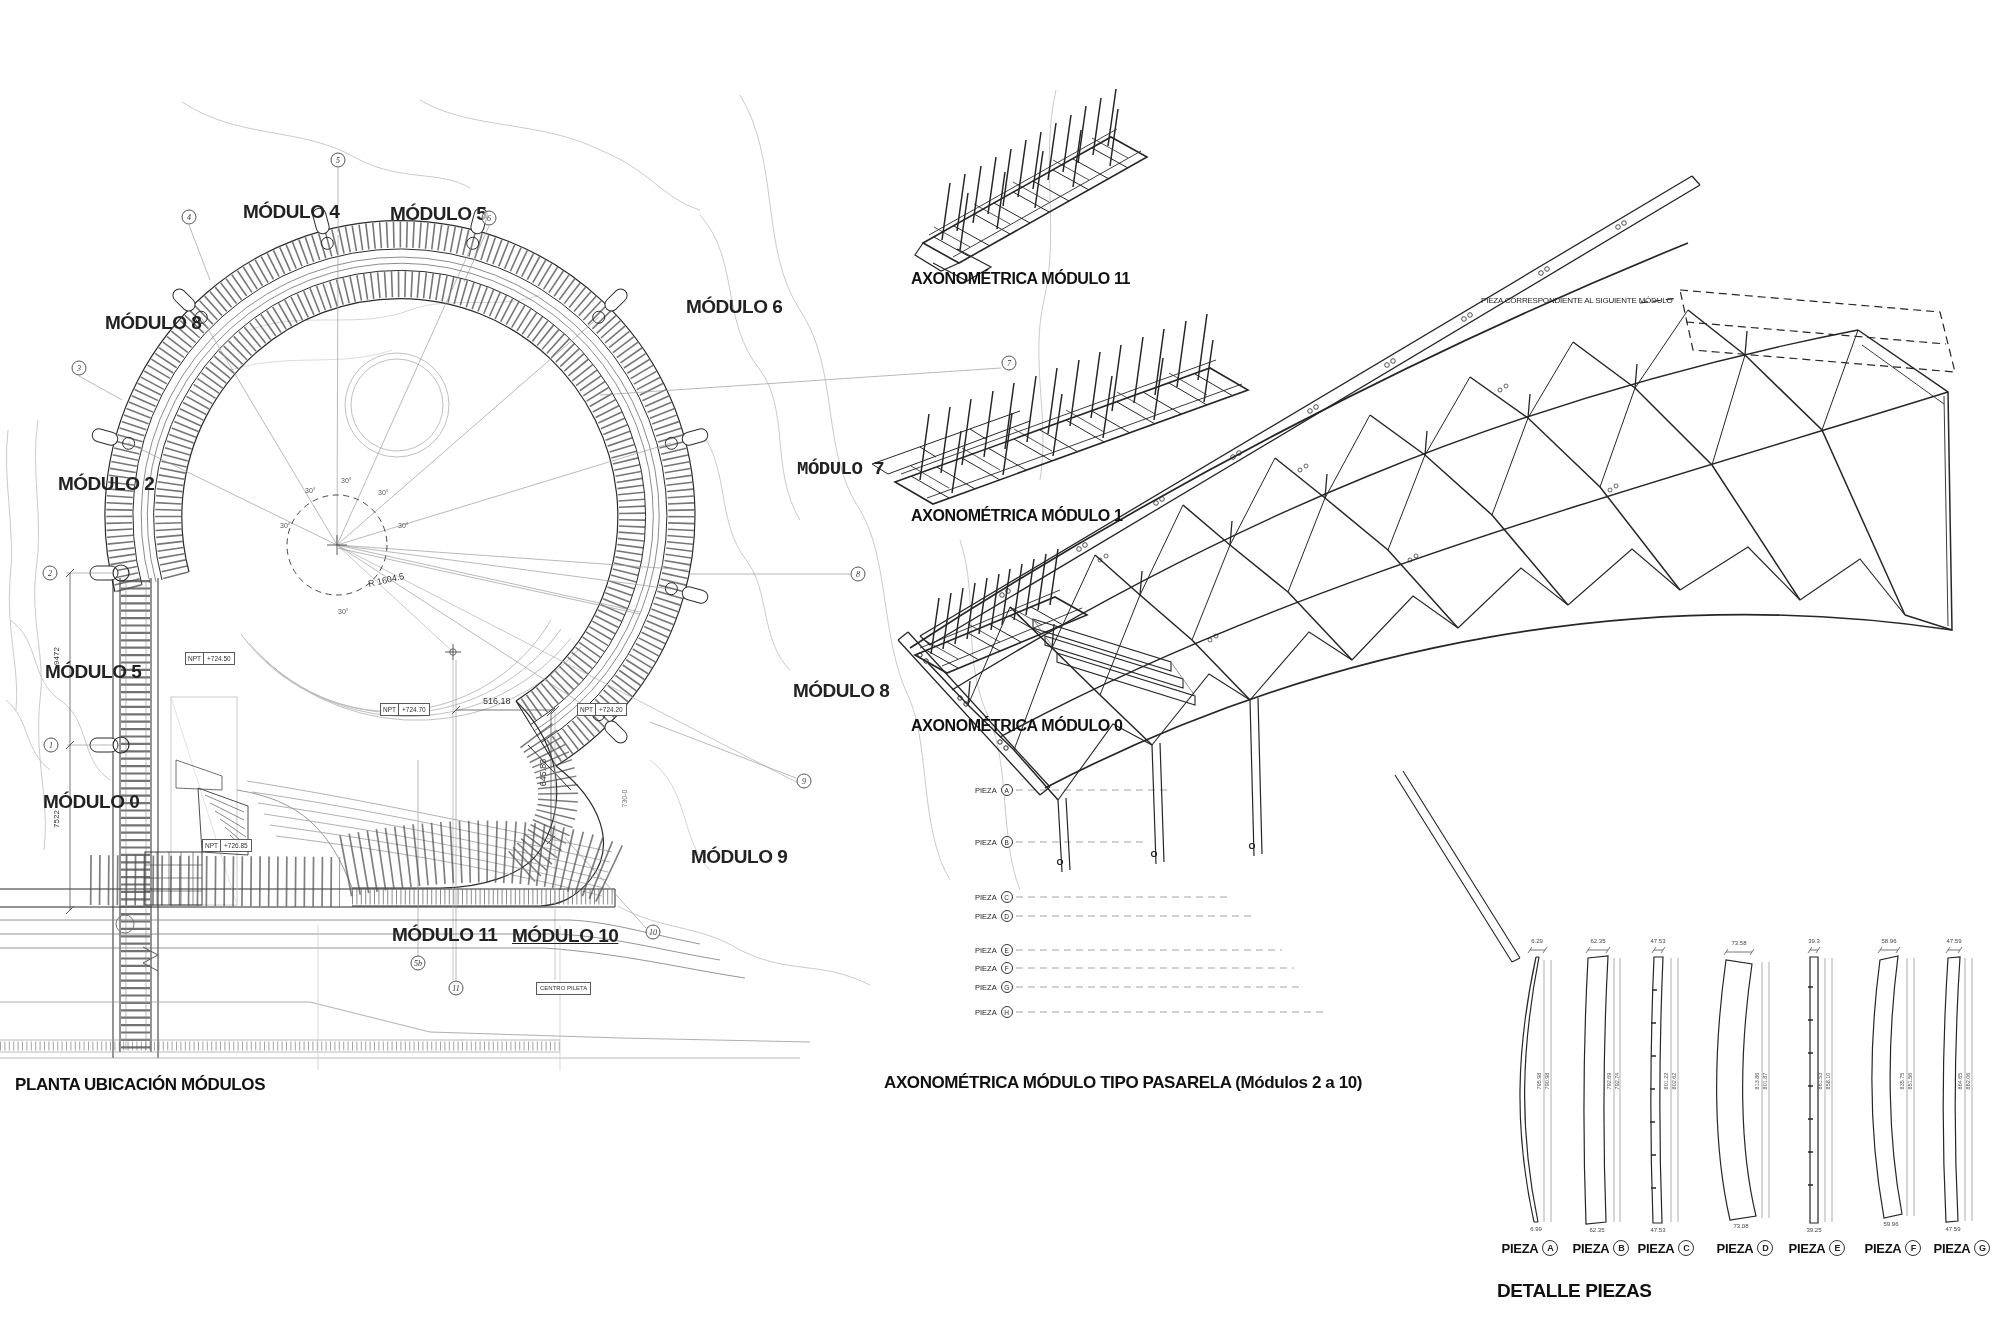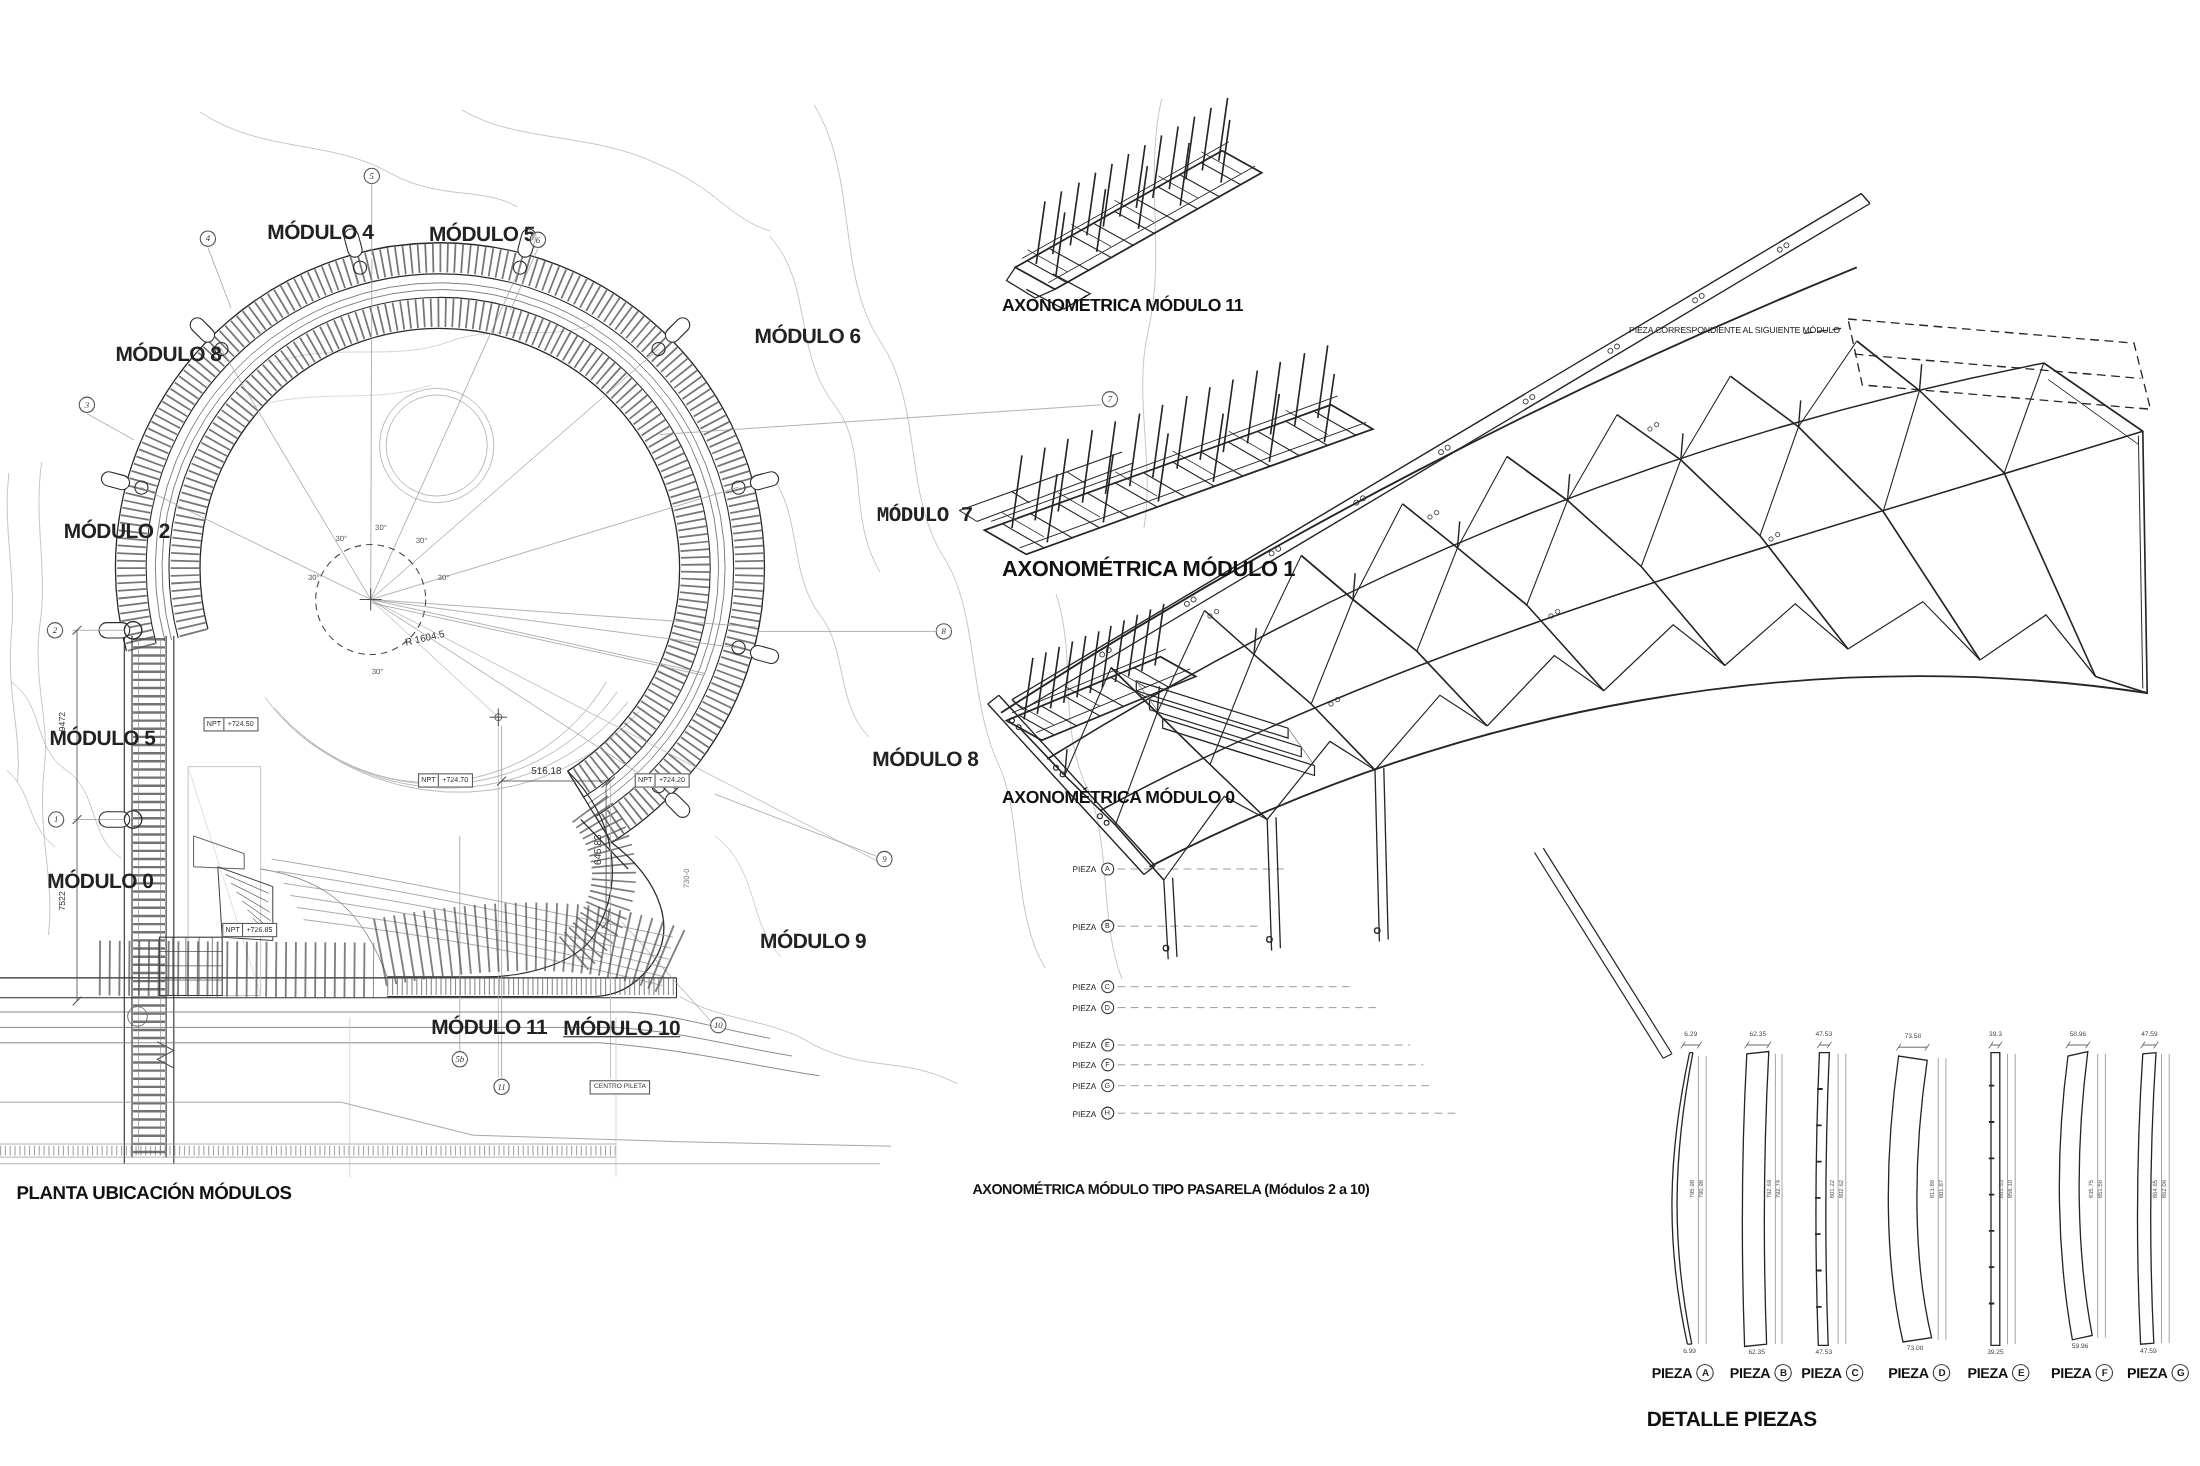"AXONOMÉTRICA MÓDULO 1" div.abs { font-size: 20px -> 16px }
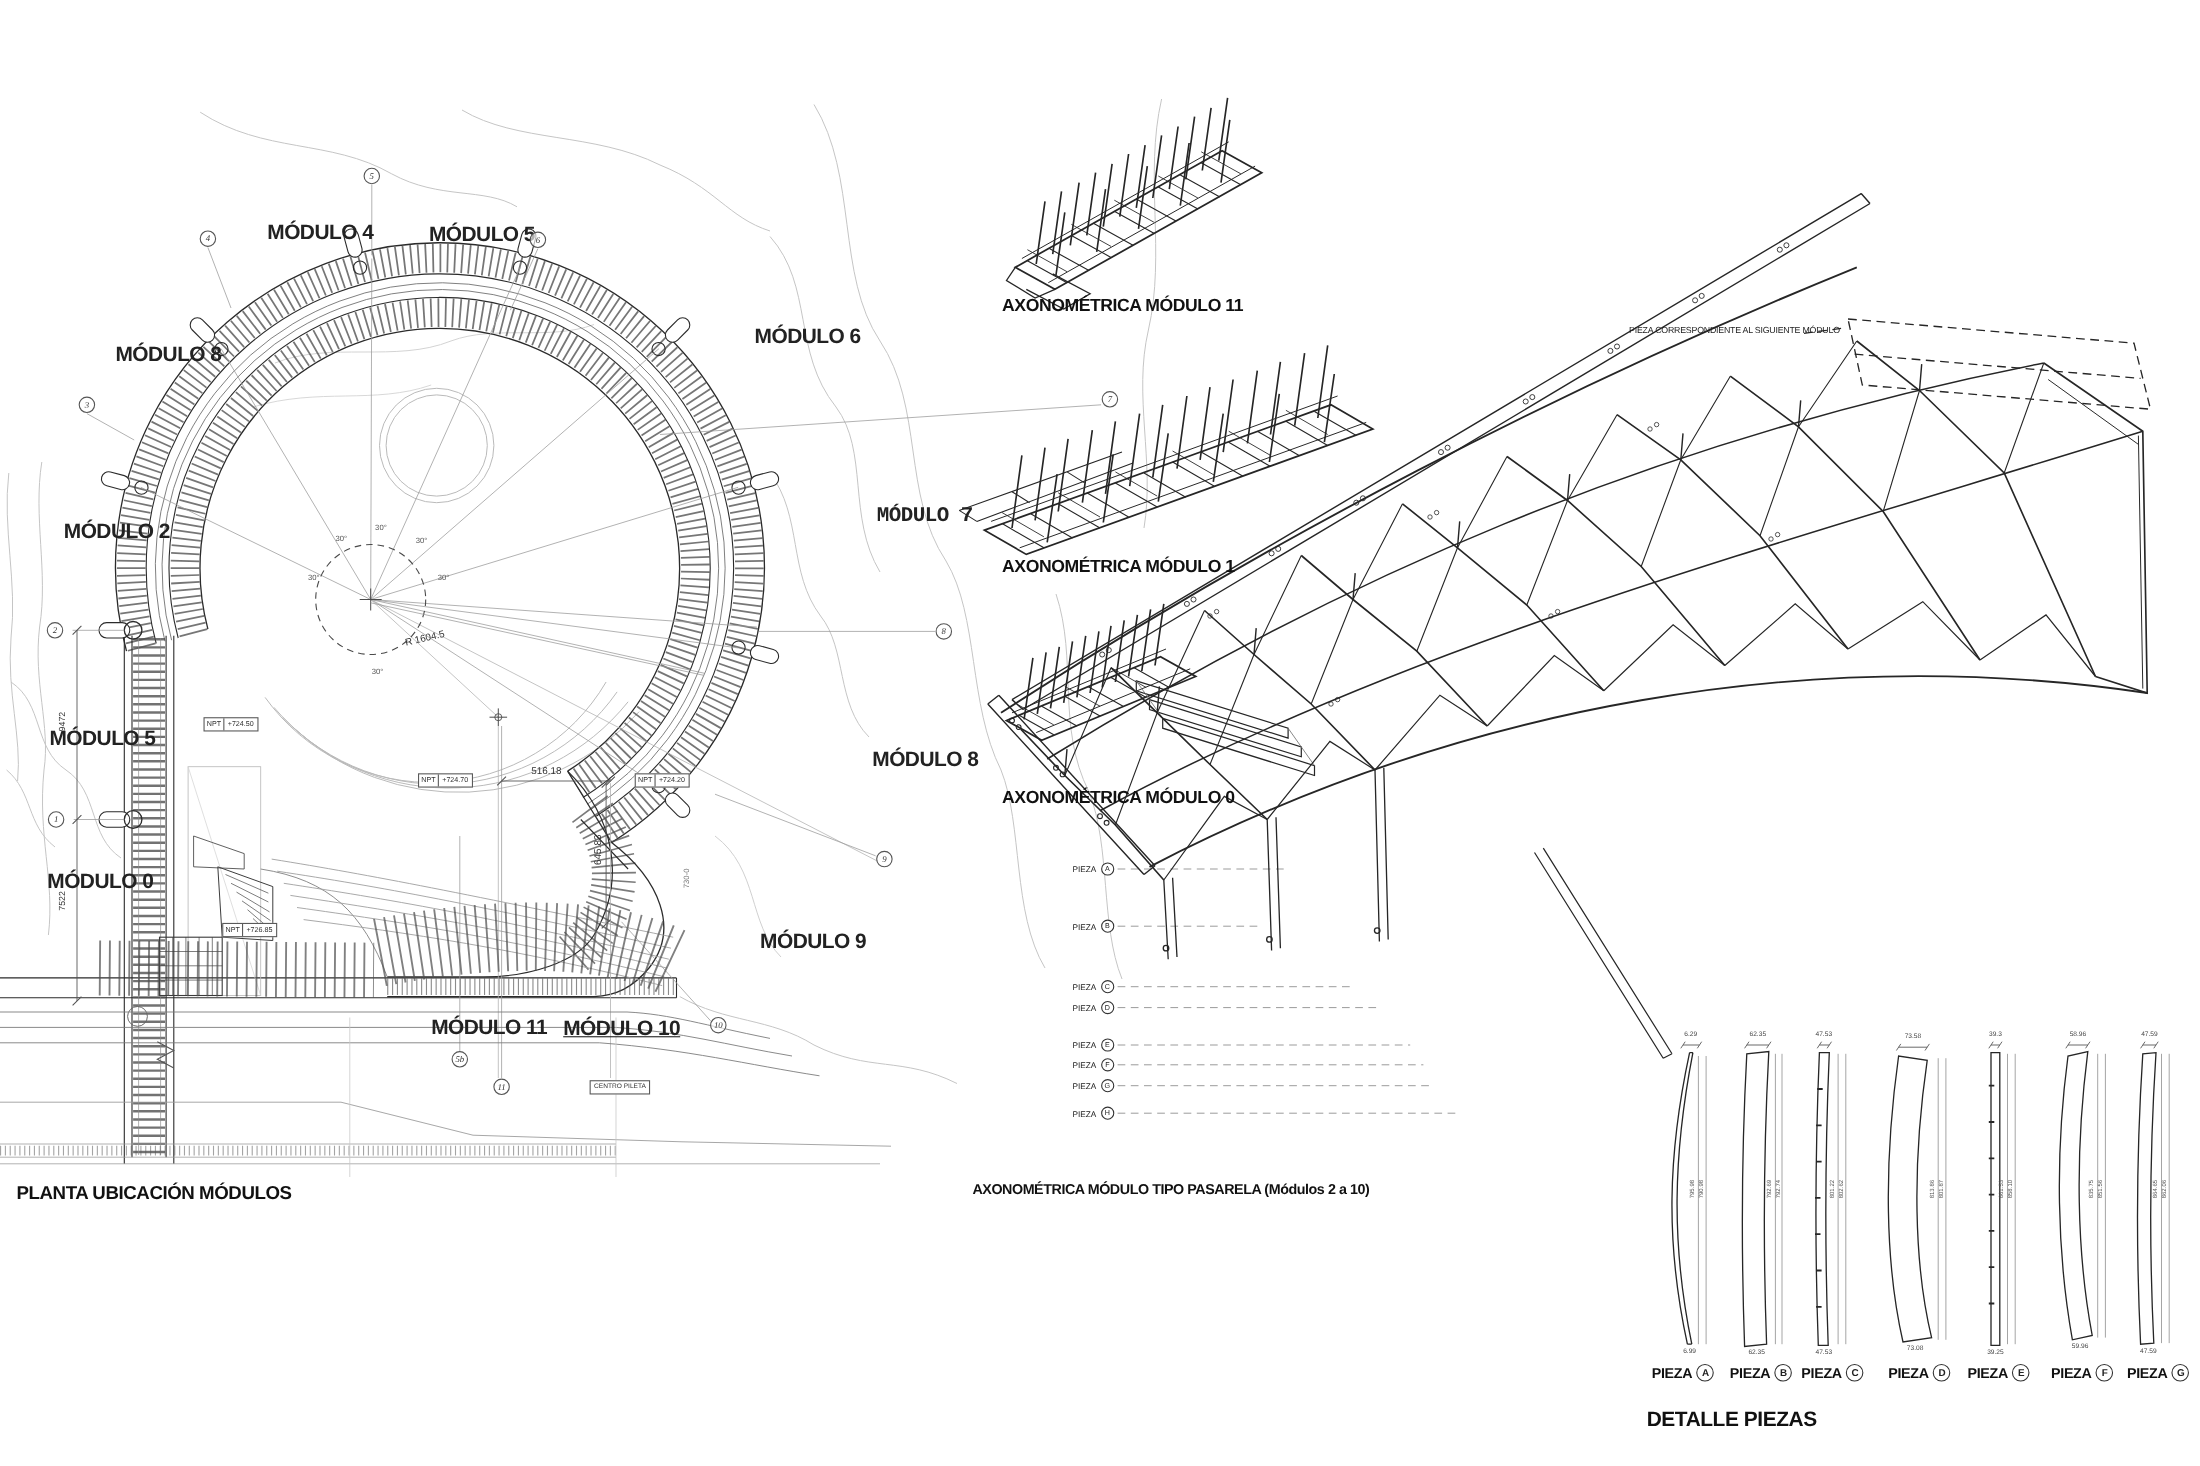"AXONOMÉTRICA MÓDULO TIPO PASARELA" div.abs { font-size: 13px -> 17px }
